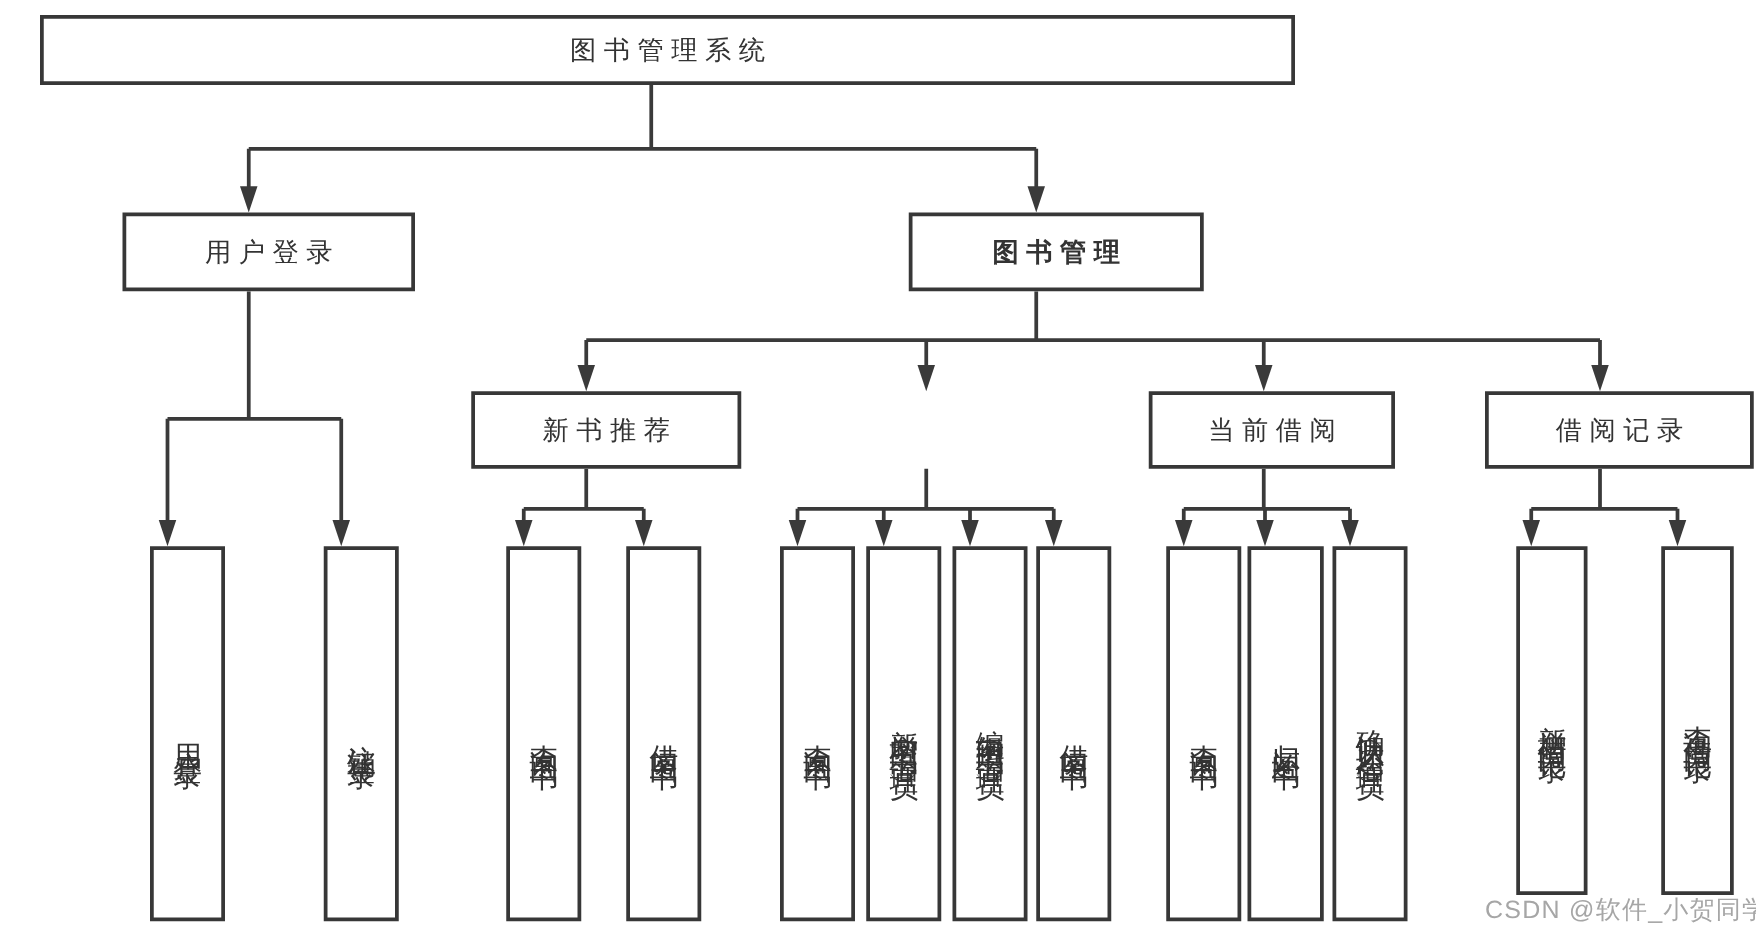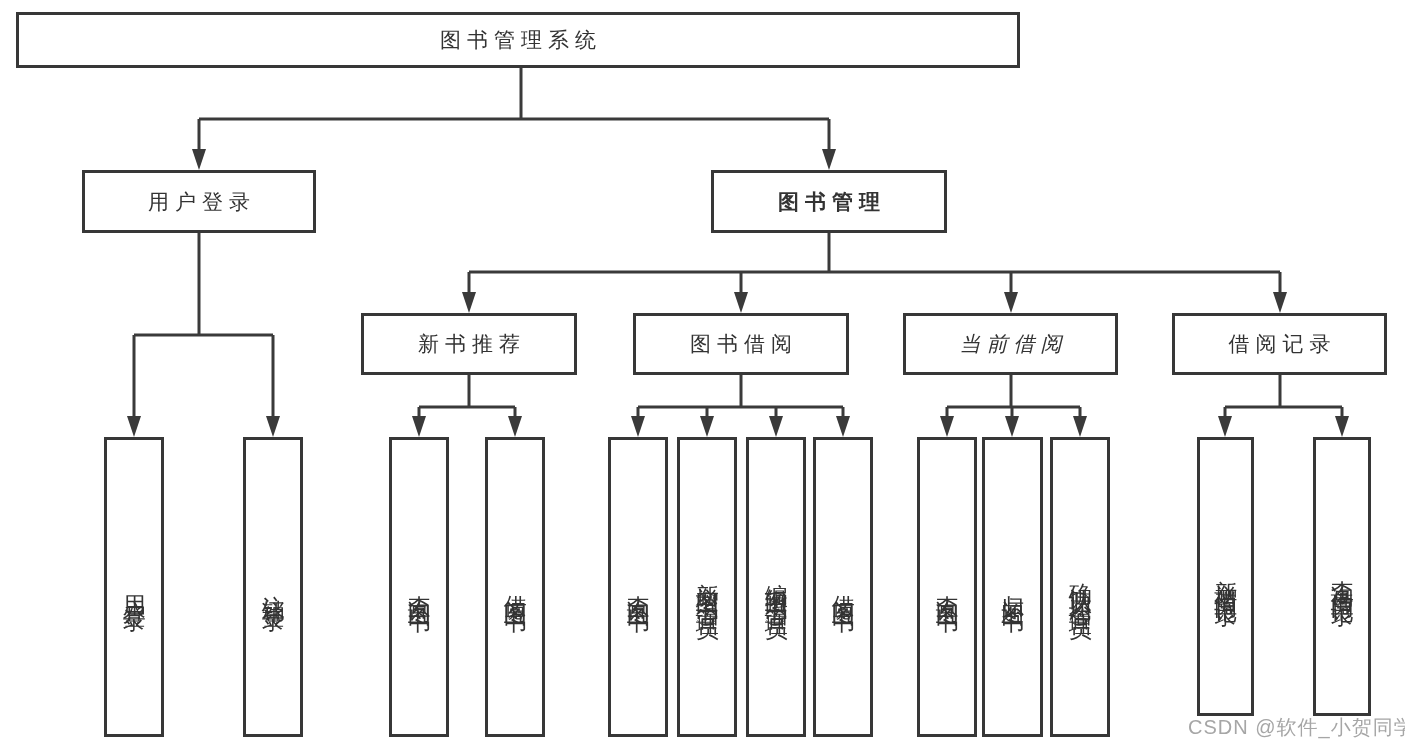"图书管理系统" .node { margin-left: none -> 16px }
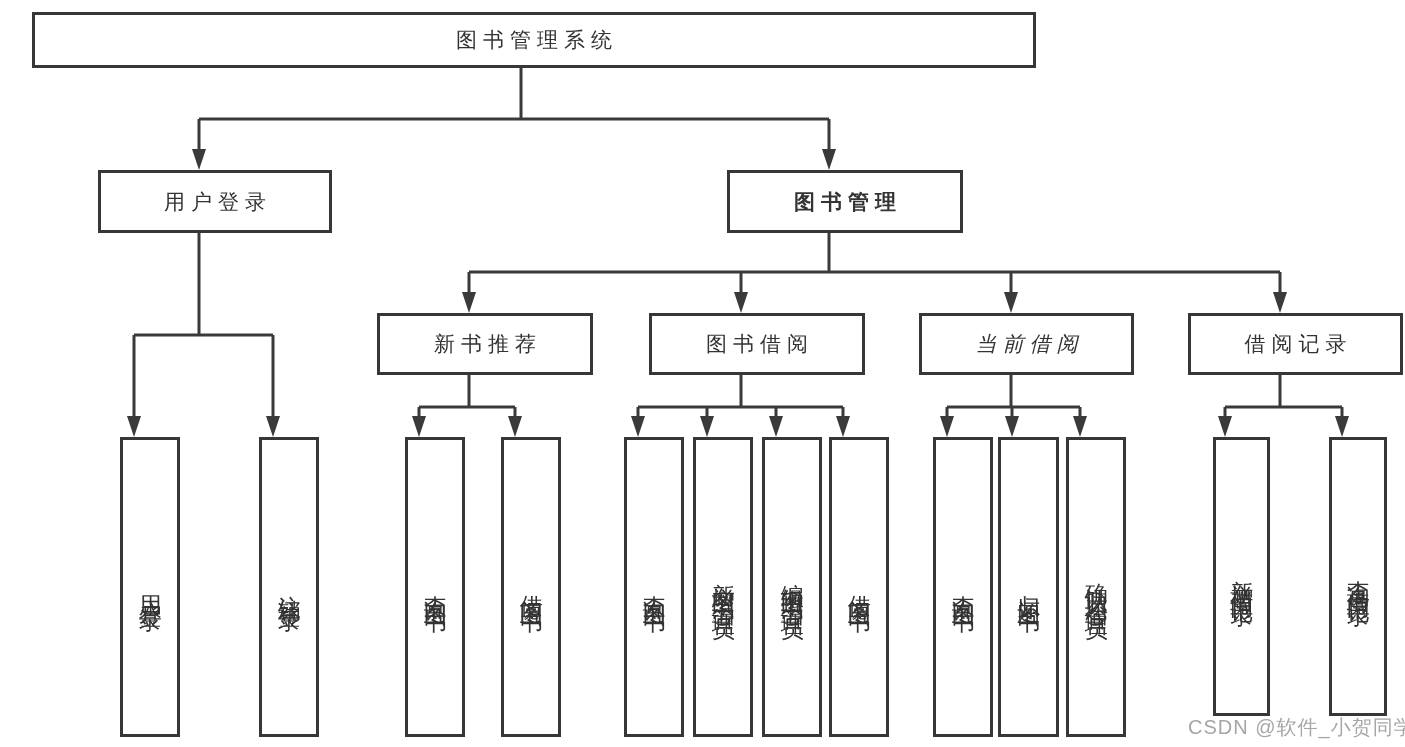"图书借阅" div.node { html: <div> <span>图书借阅</span> </div> -> none }
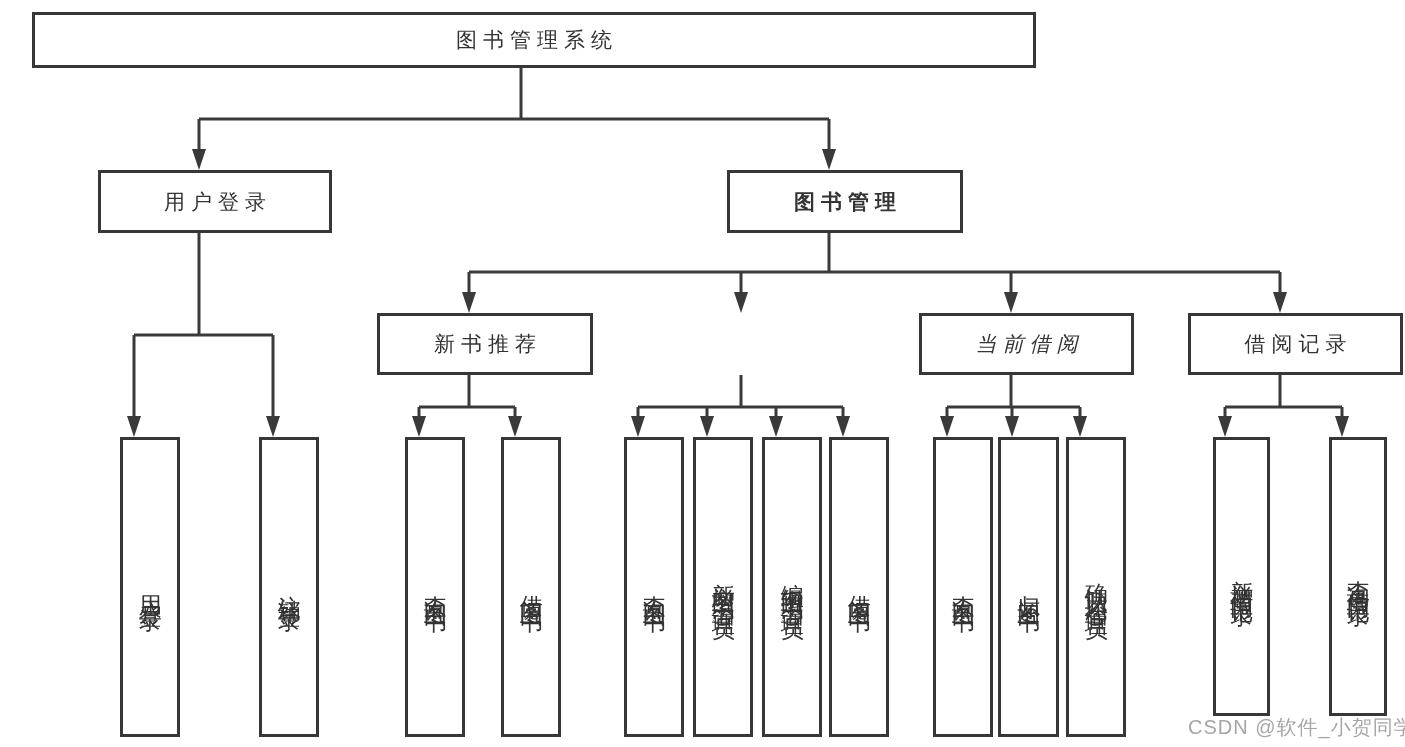"当前借阅" .n-cur-borrow { font-style: italic -> none; width: 215px -> 197px }
